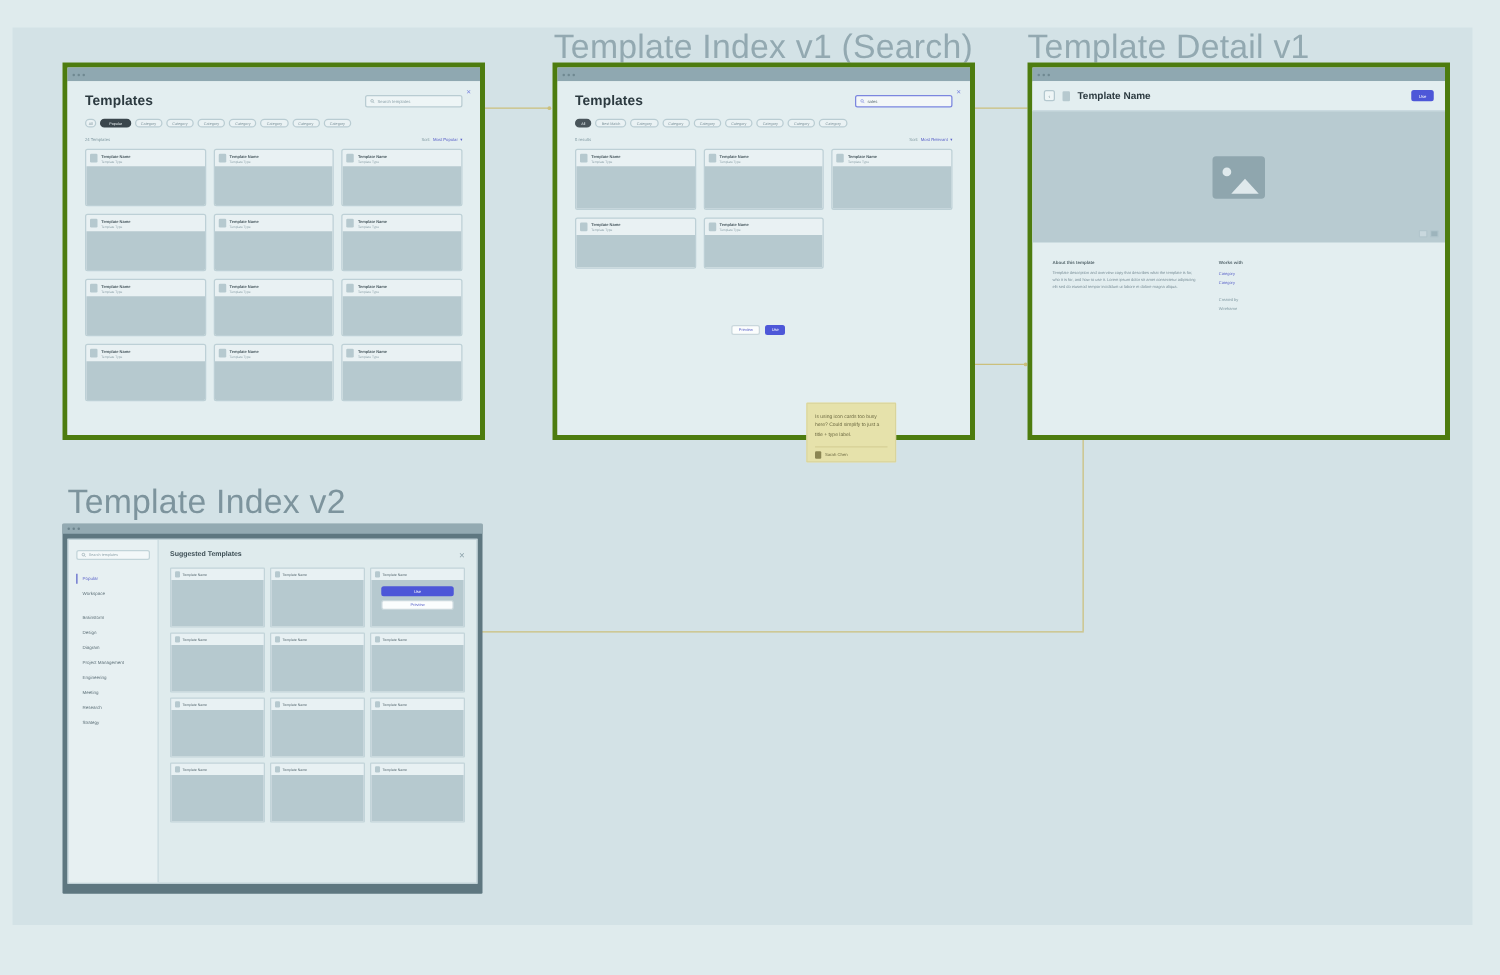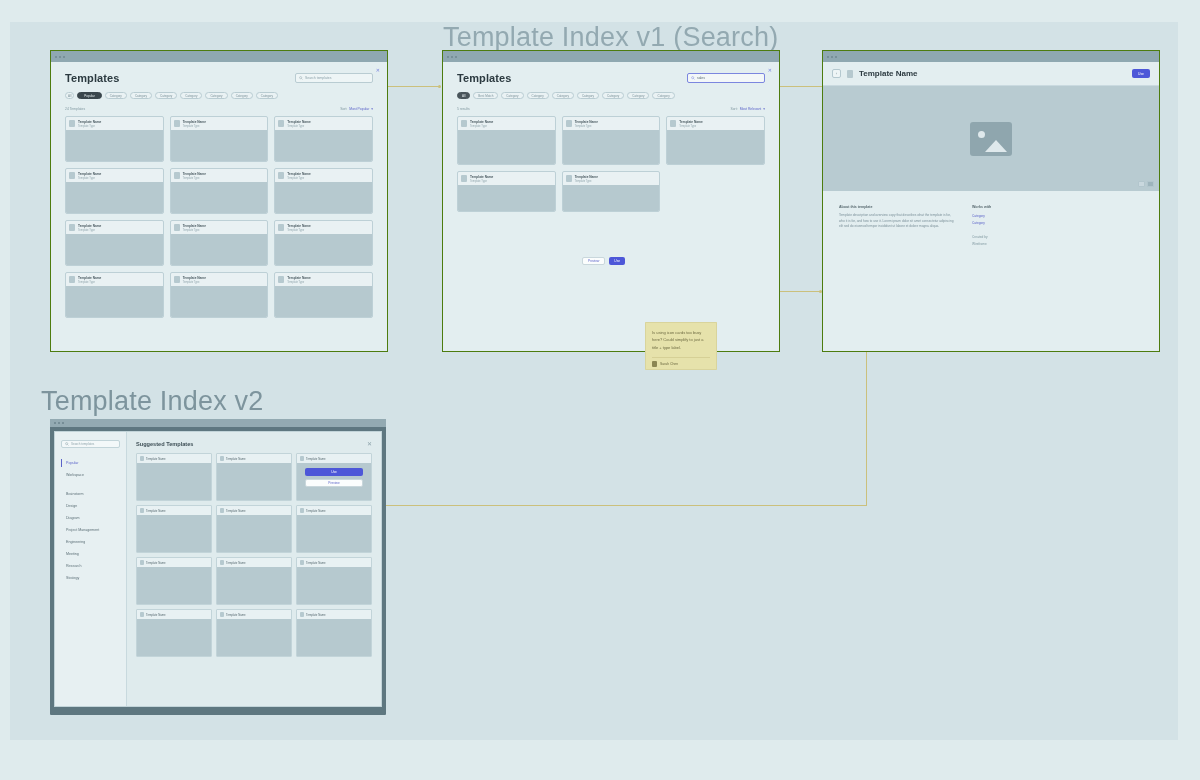"Template Detail v1" div.frame-title { html: none -> <div>Template Detail v1</div> }
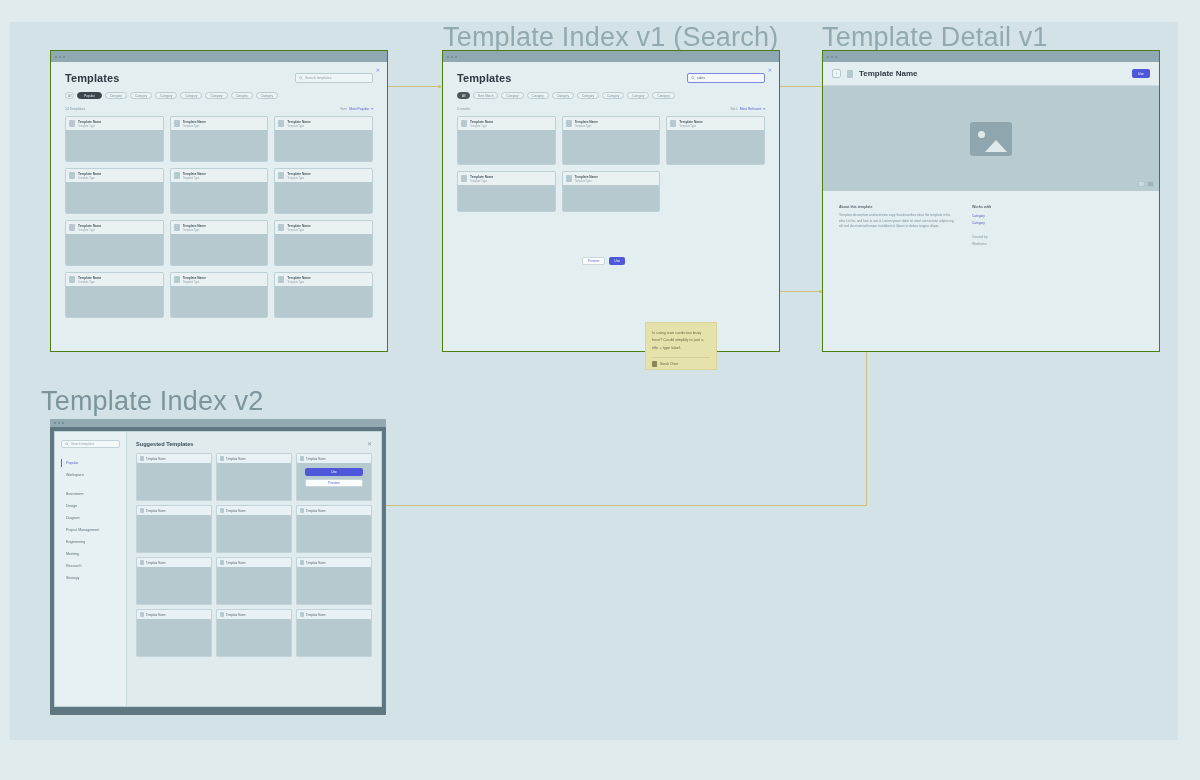"Templates" .win { border: 1px solid #4d7c0f -> 4px solid #4d7c0f }
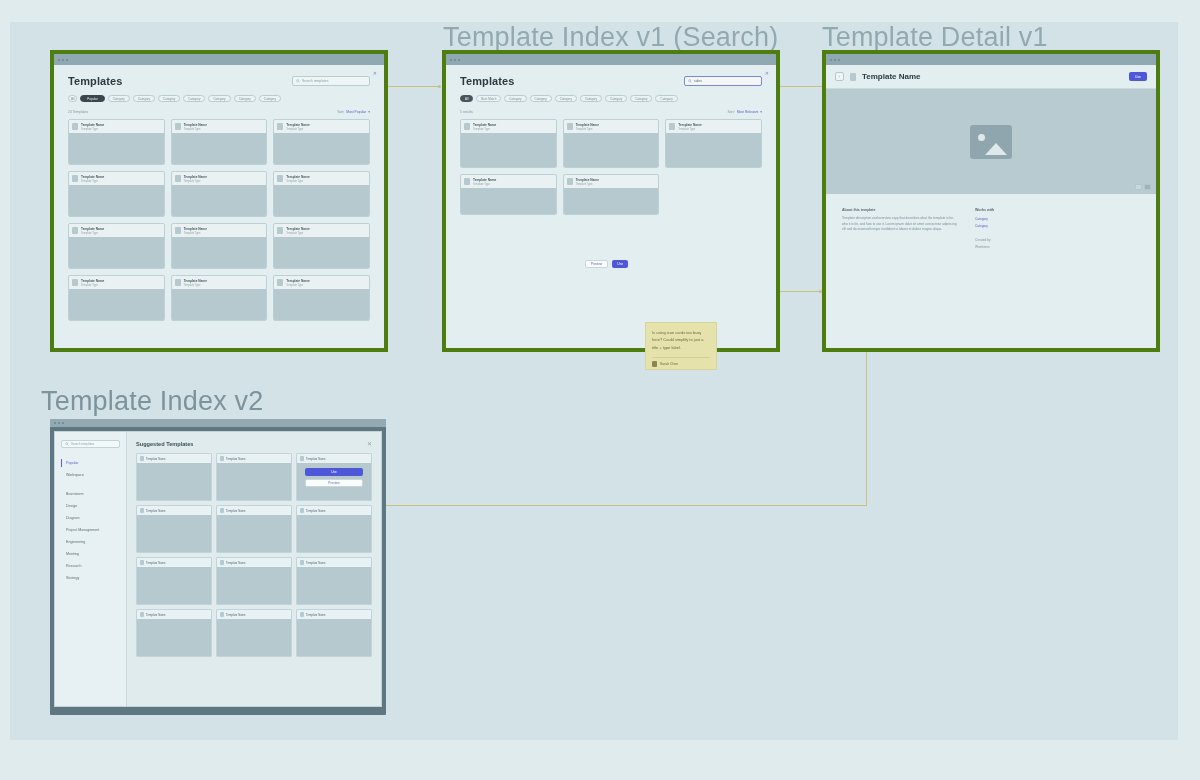"Template Index v2" div.frame-title { left: 41px -> 54px }
